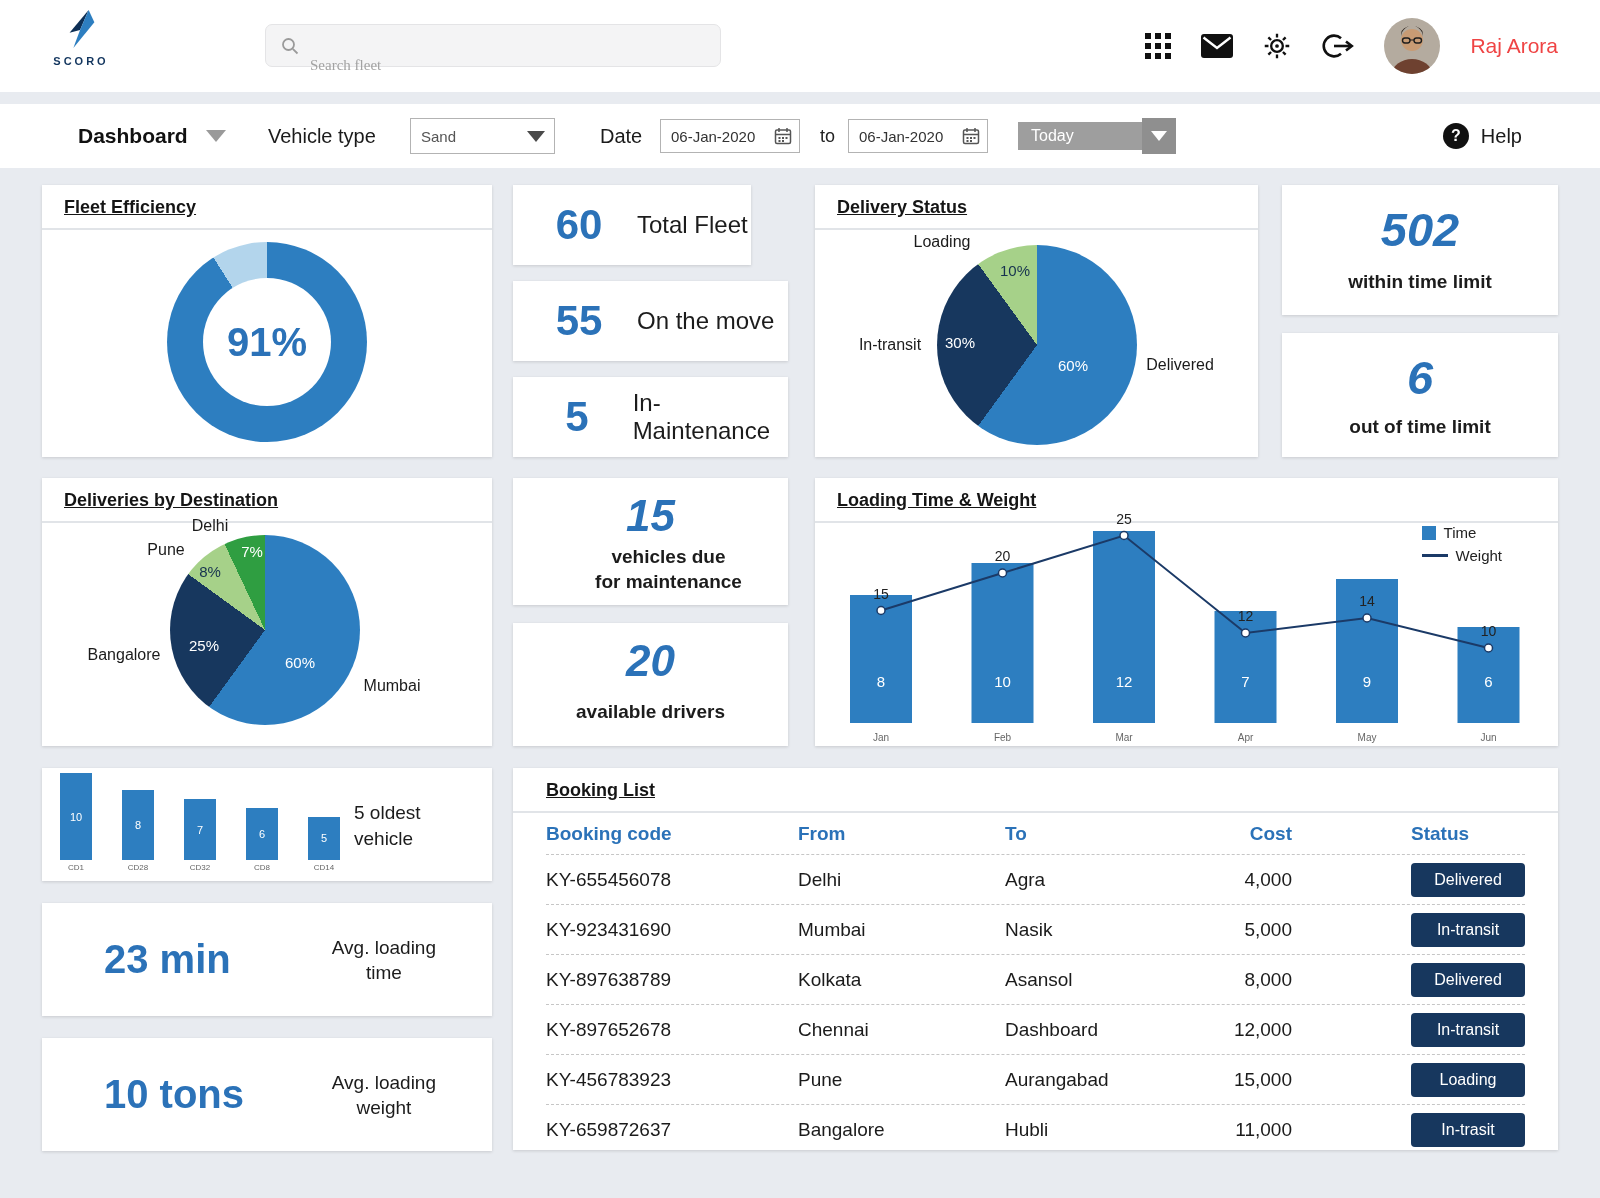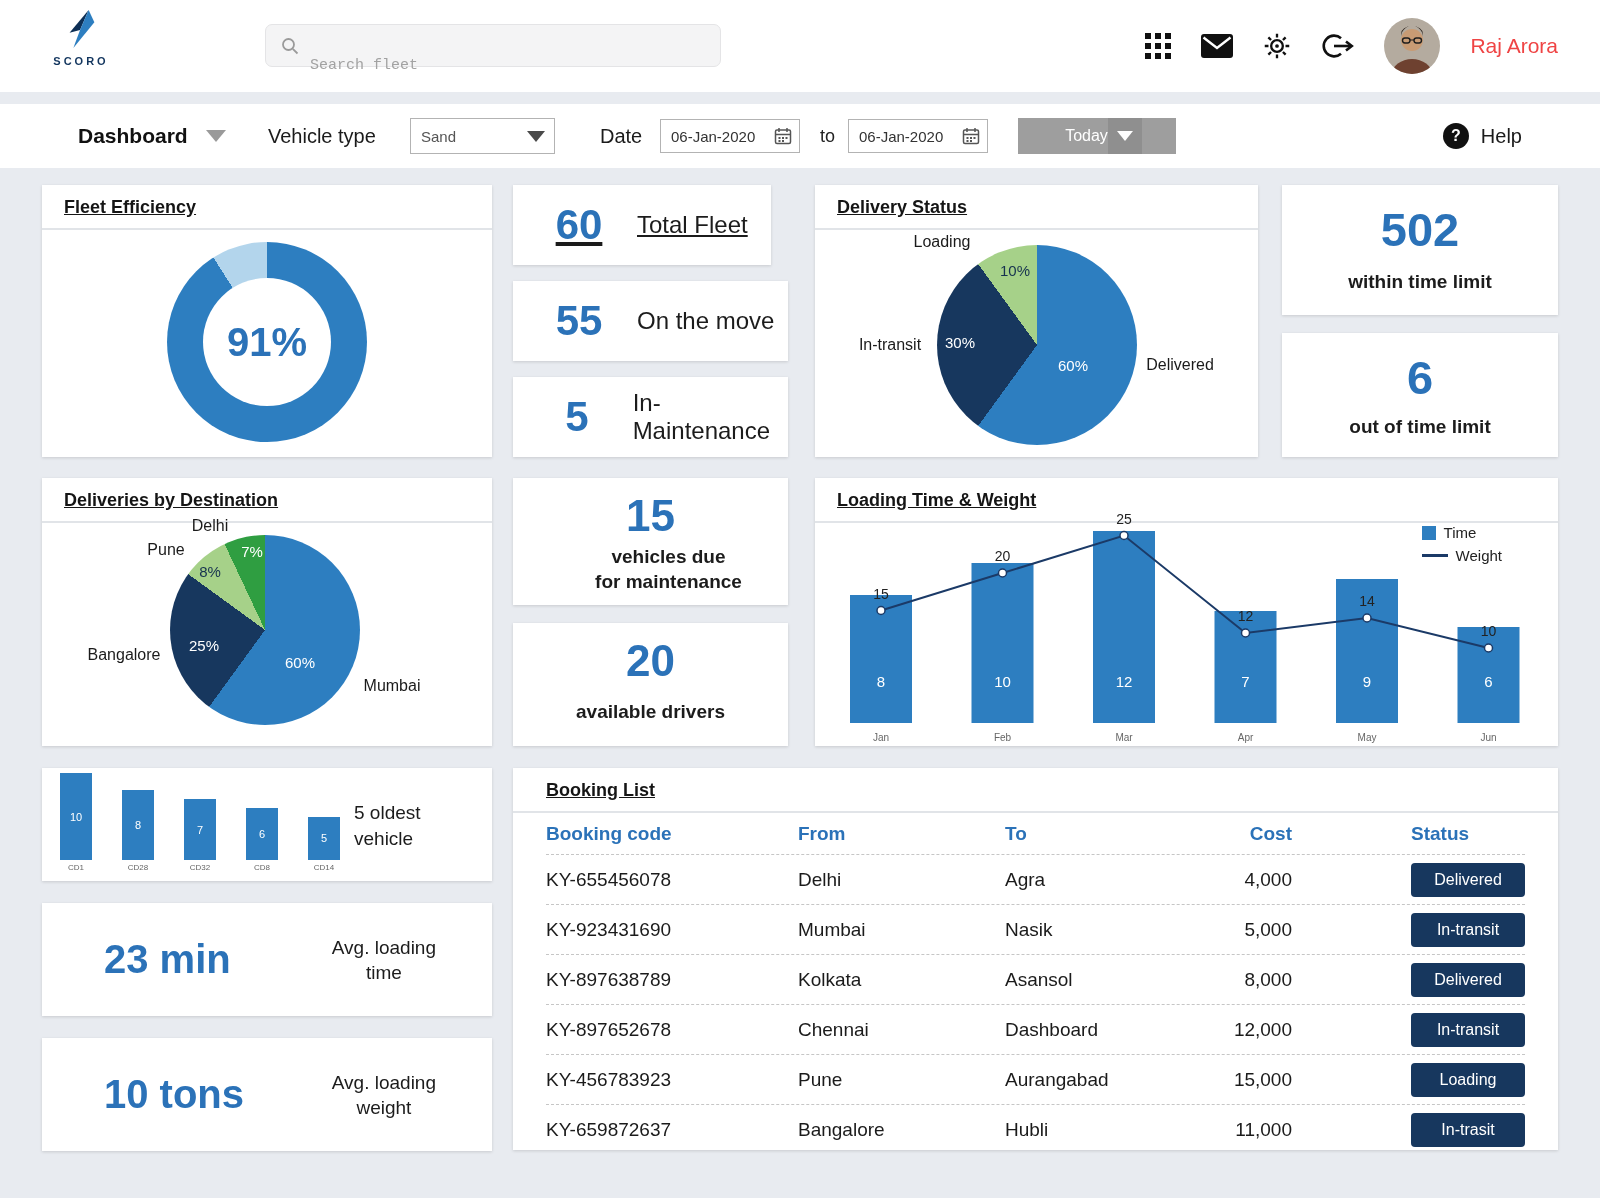"Search fleet" .search input { font-family: Liberation Mono, monospace -> Liberation Serif, serif }
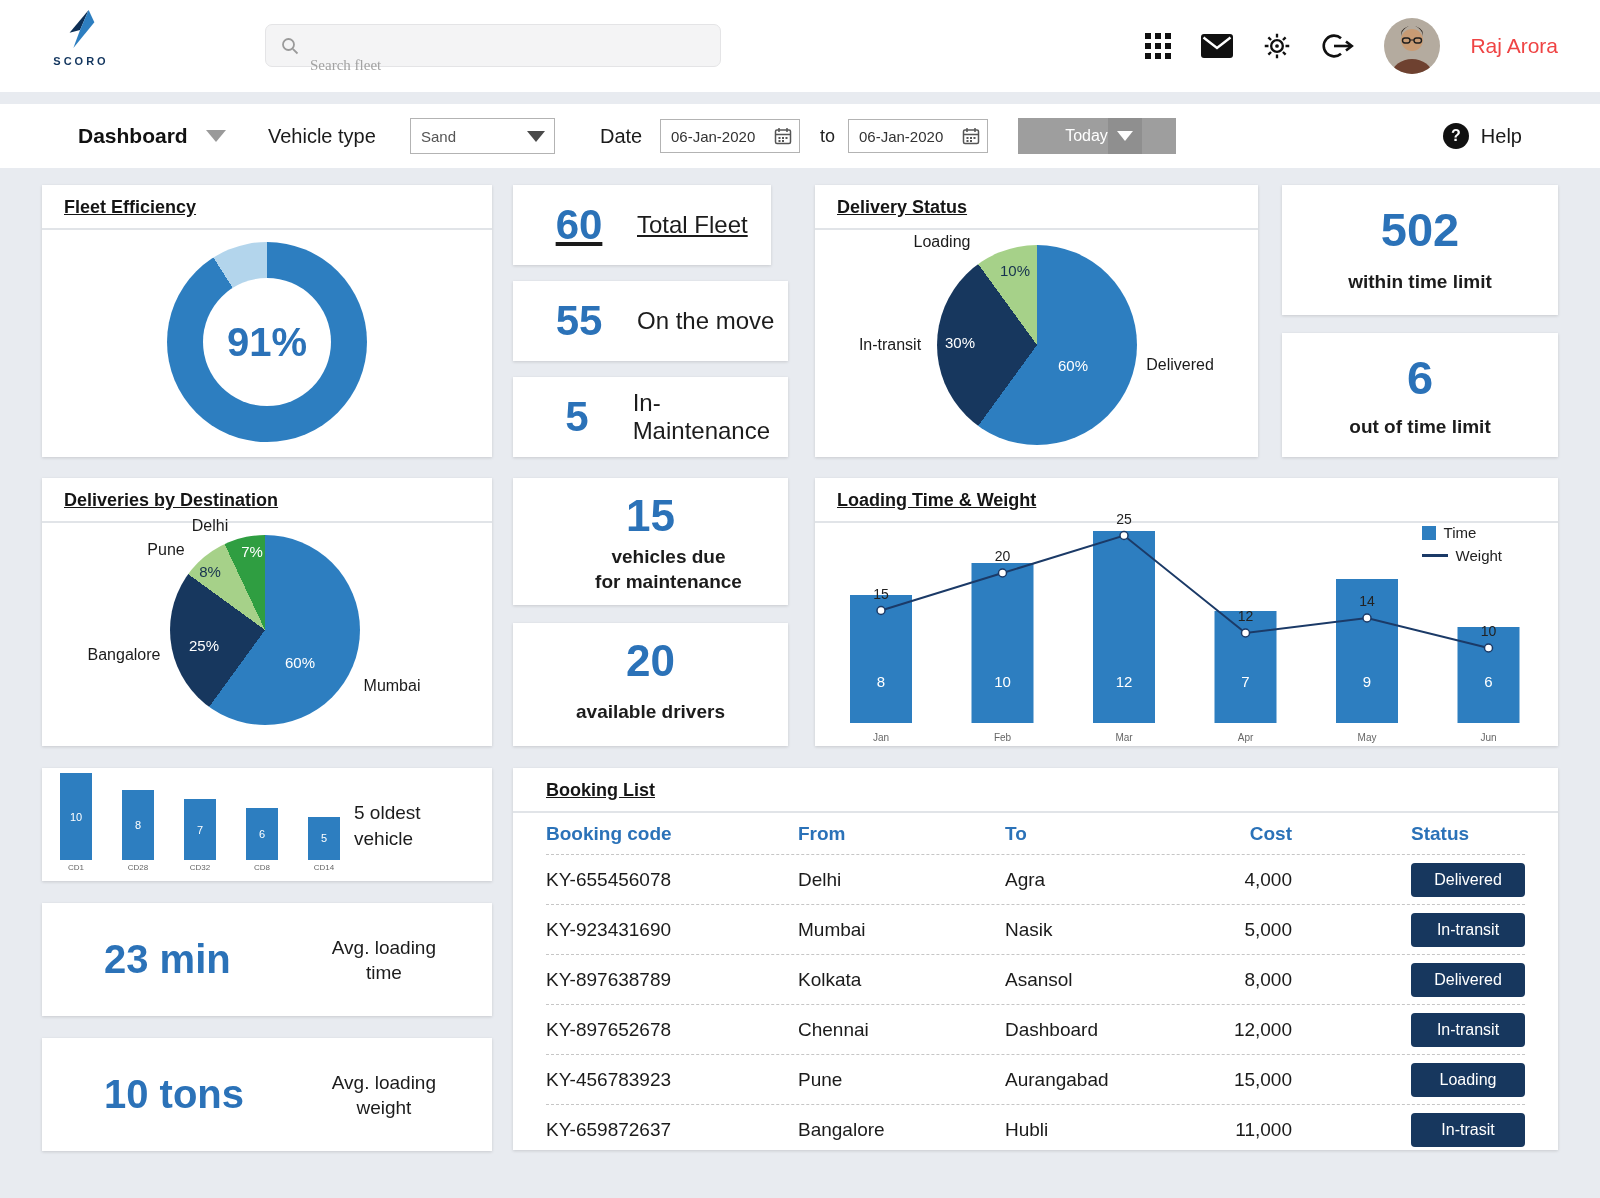"Today" .fb-today { height: 36px -> 28px; justify-content: center -> space-between }
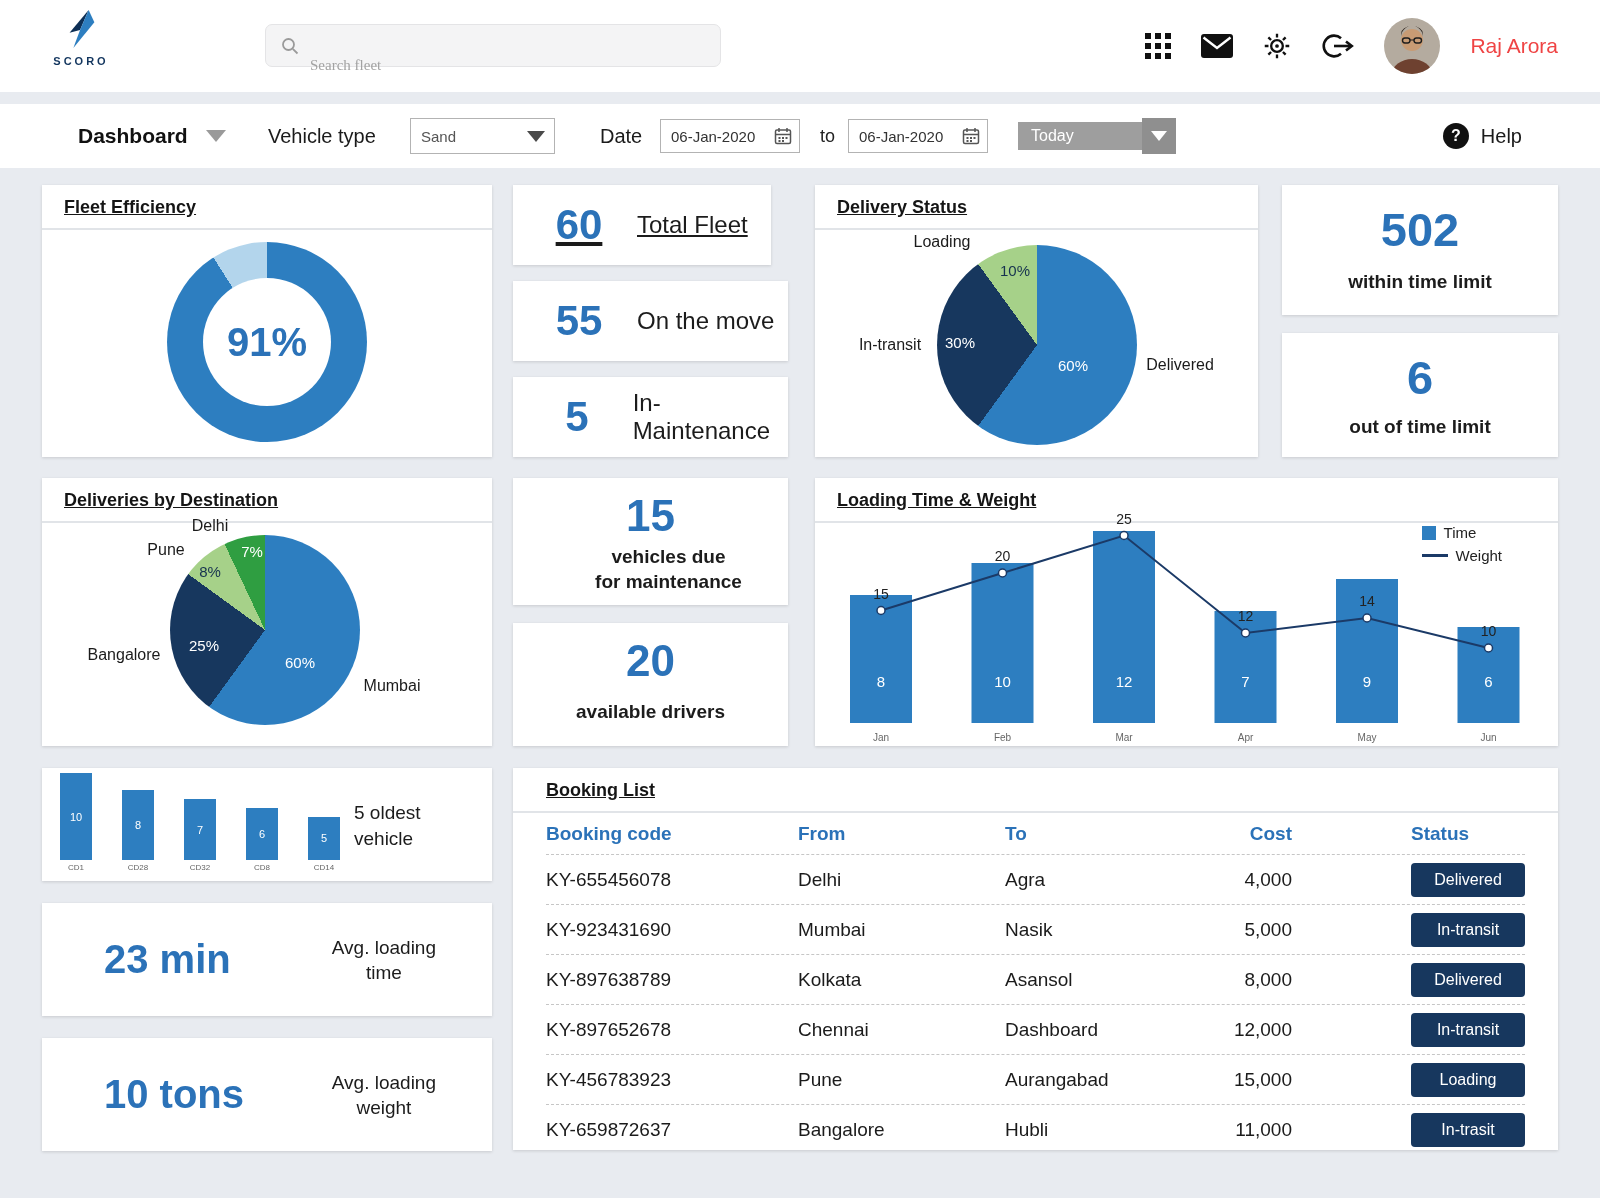"60" .card-stat1 { text-decoration: underline -> none; width: 258px -> 238px }
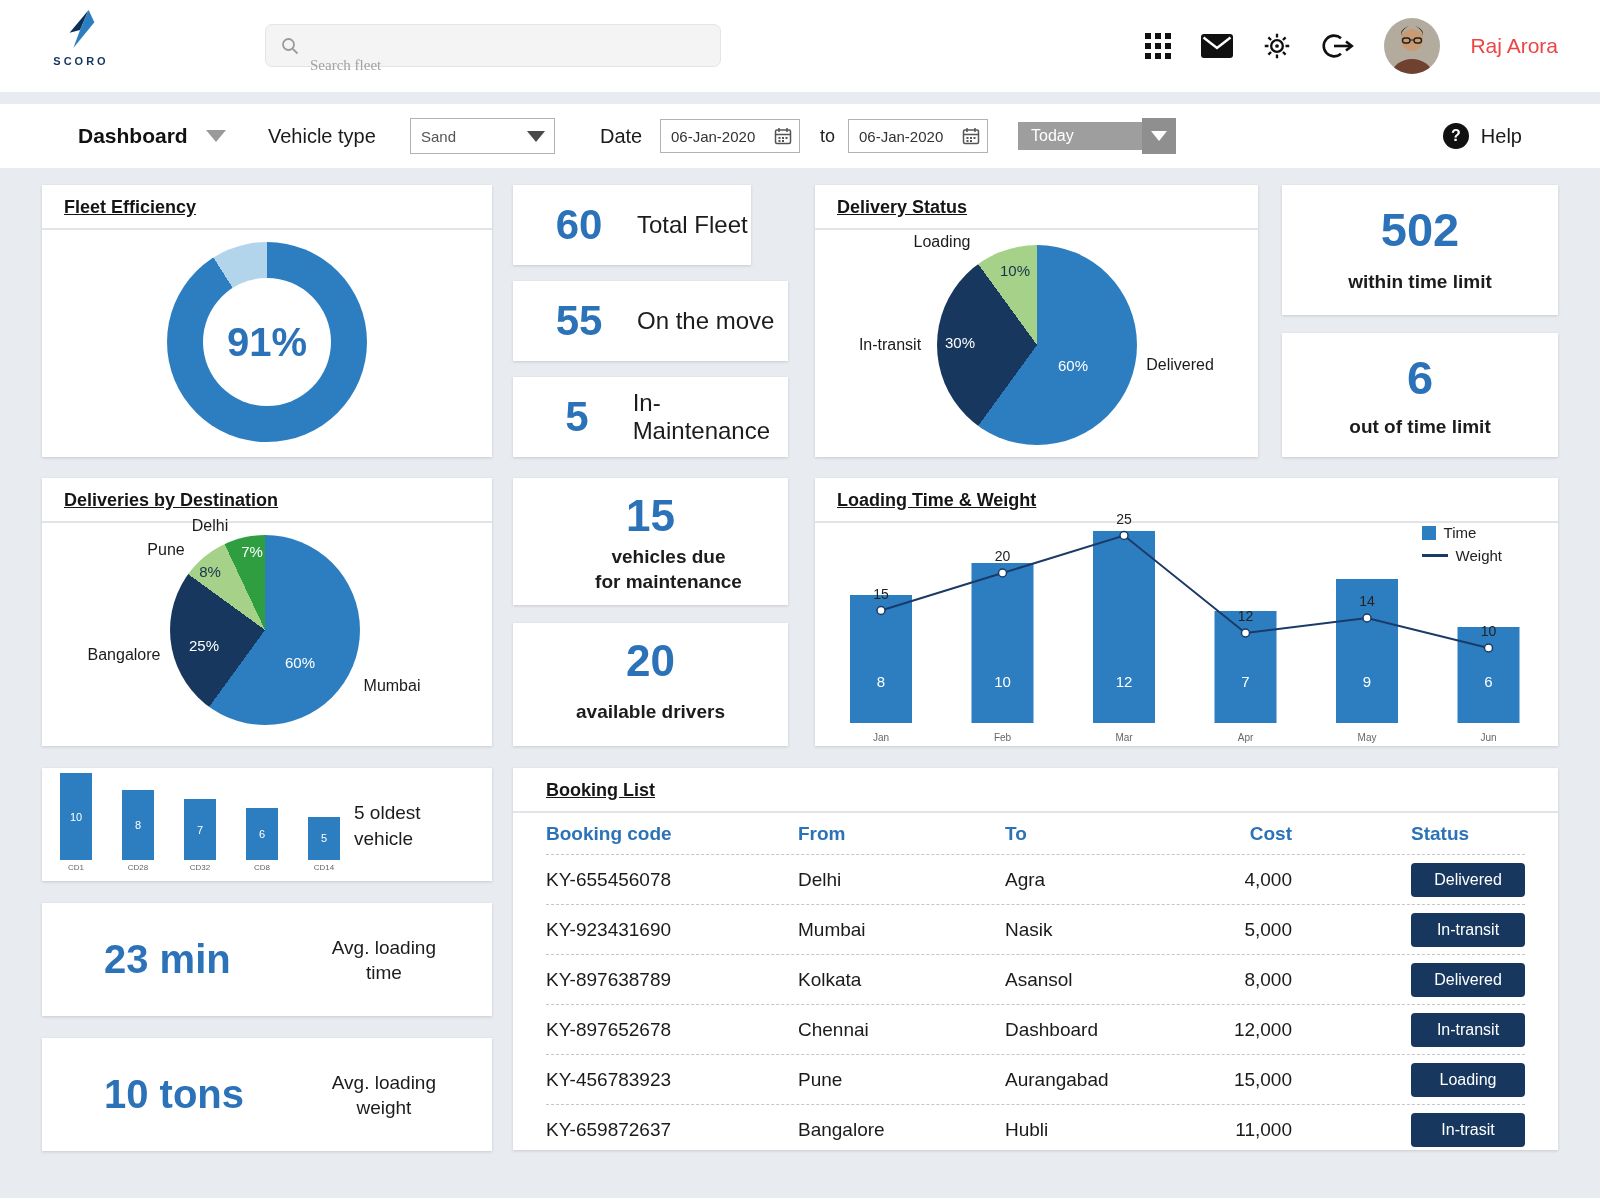"502" .bignum { font-style: none -> italic }
